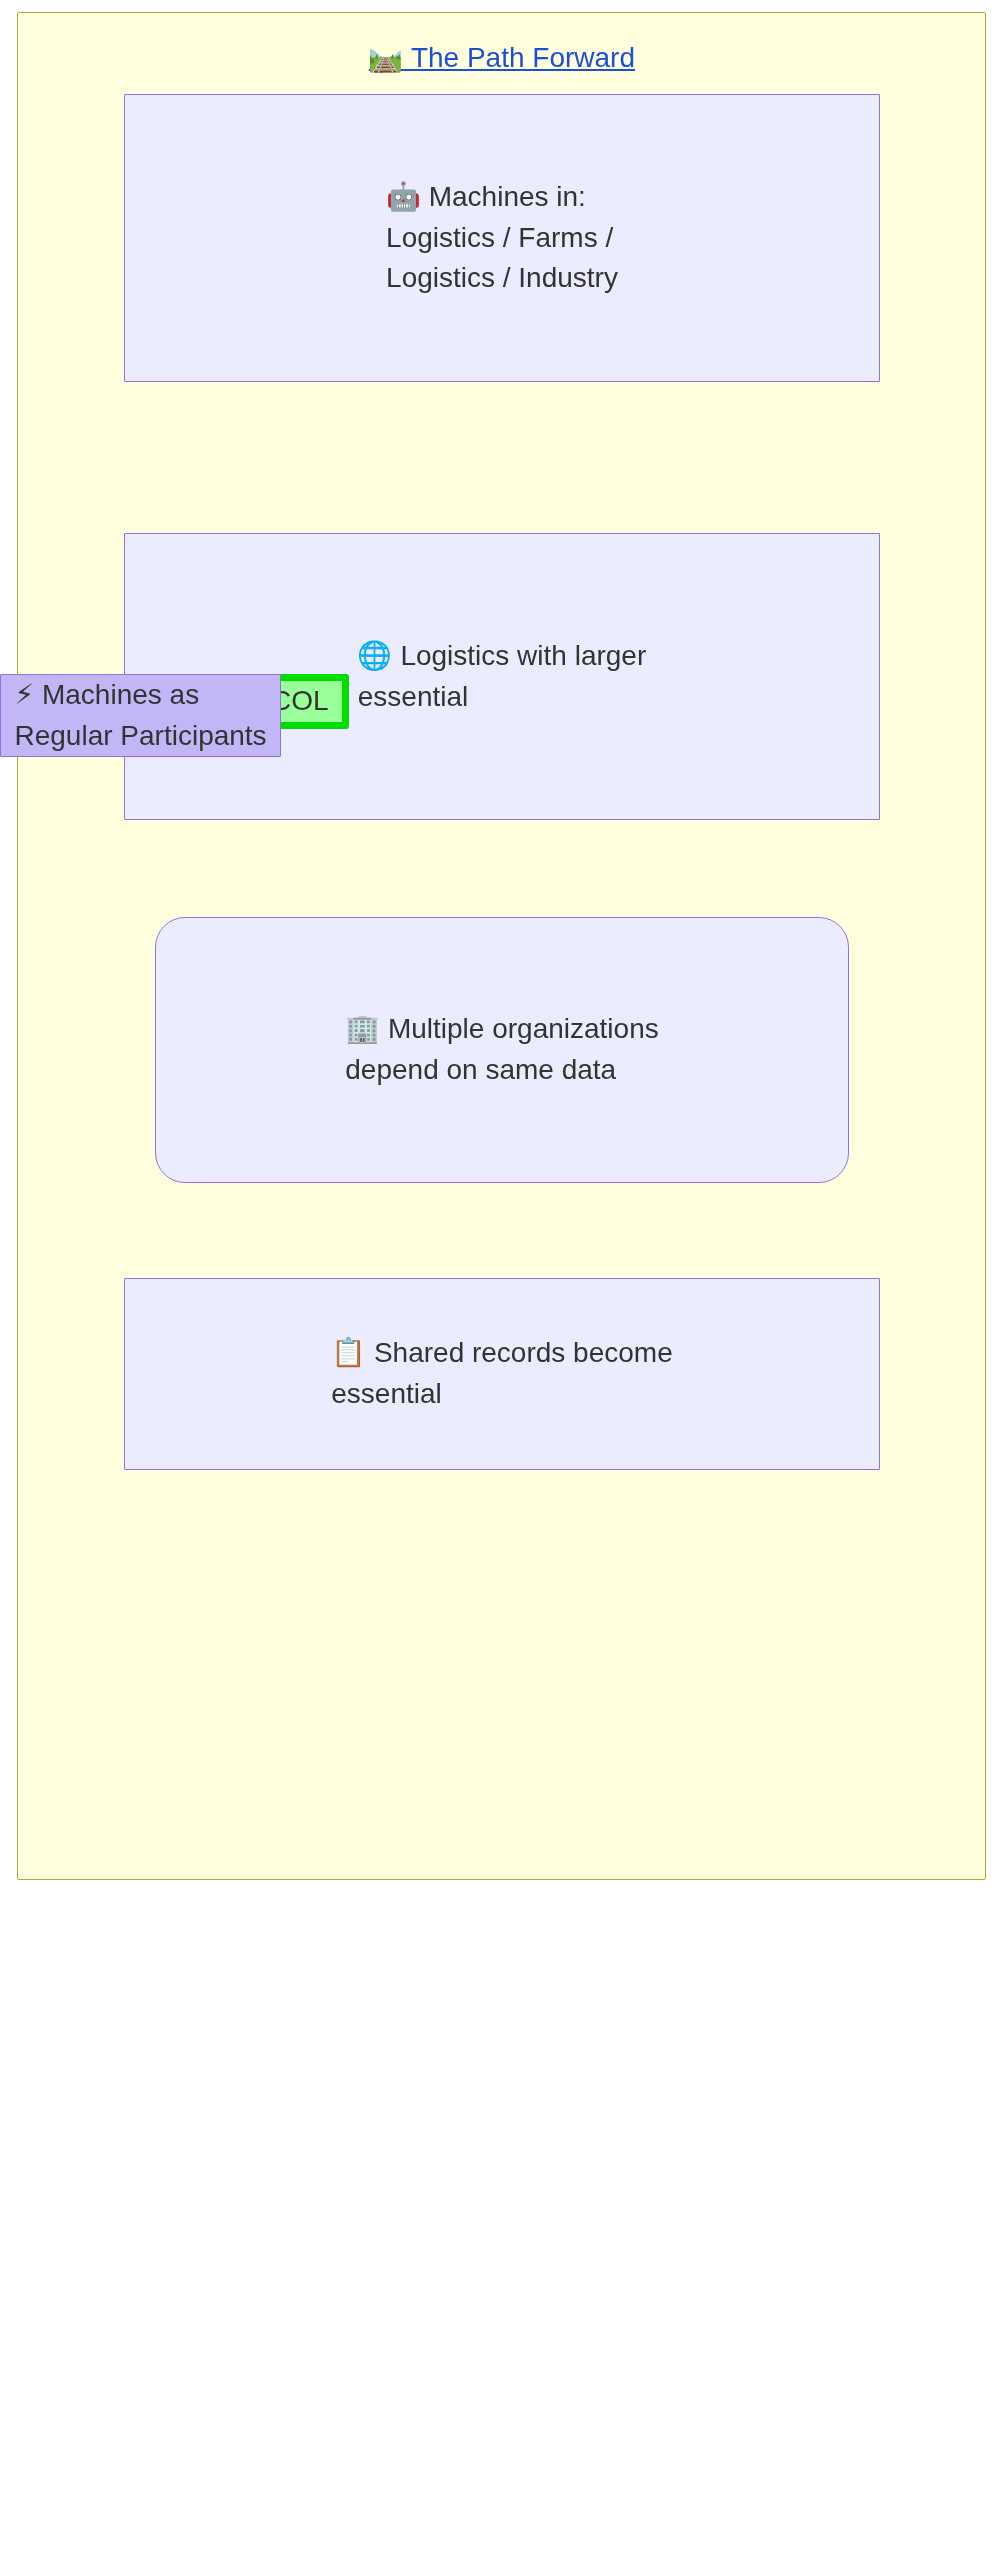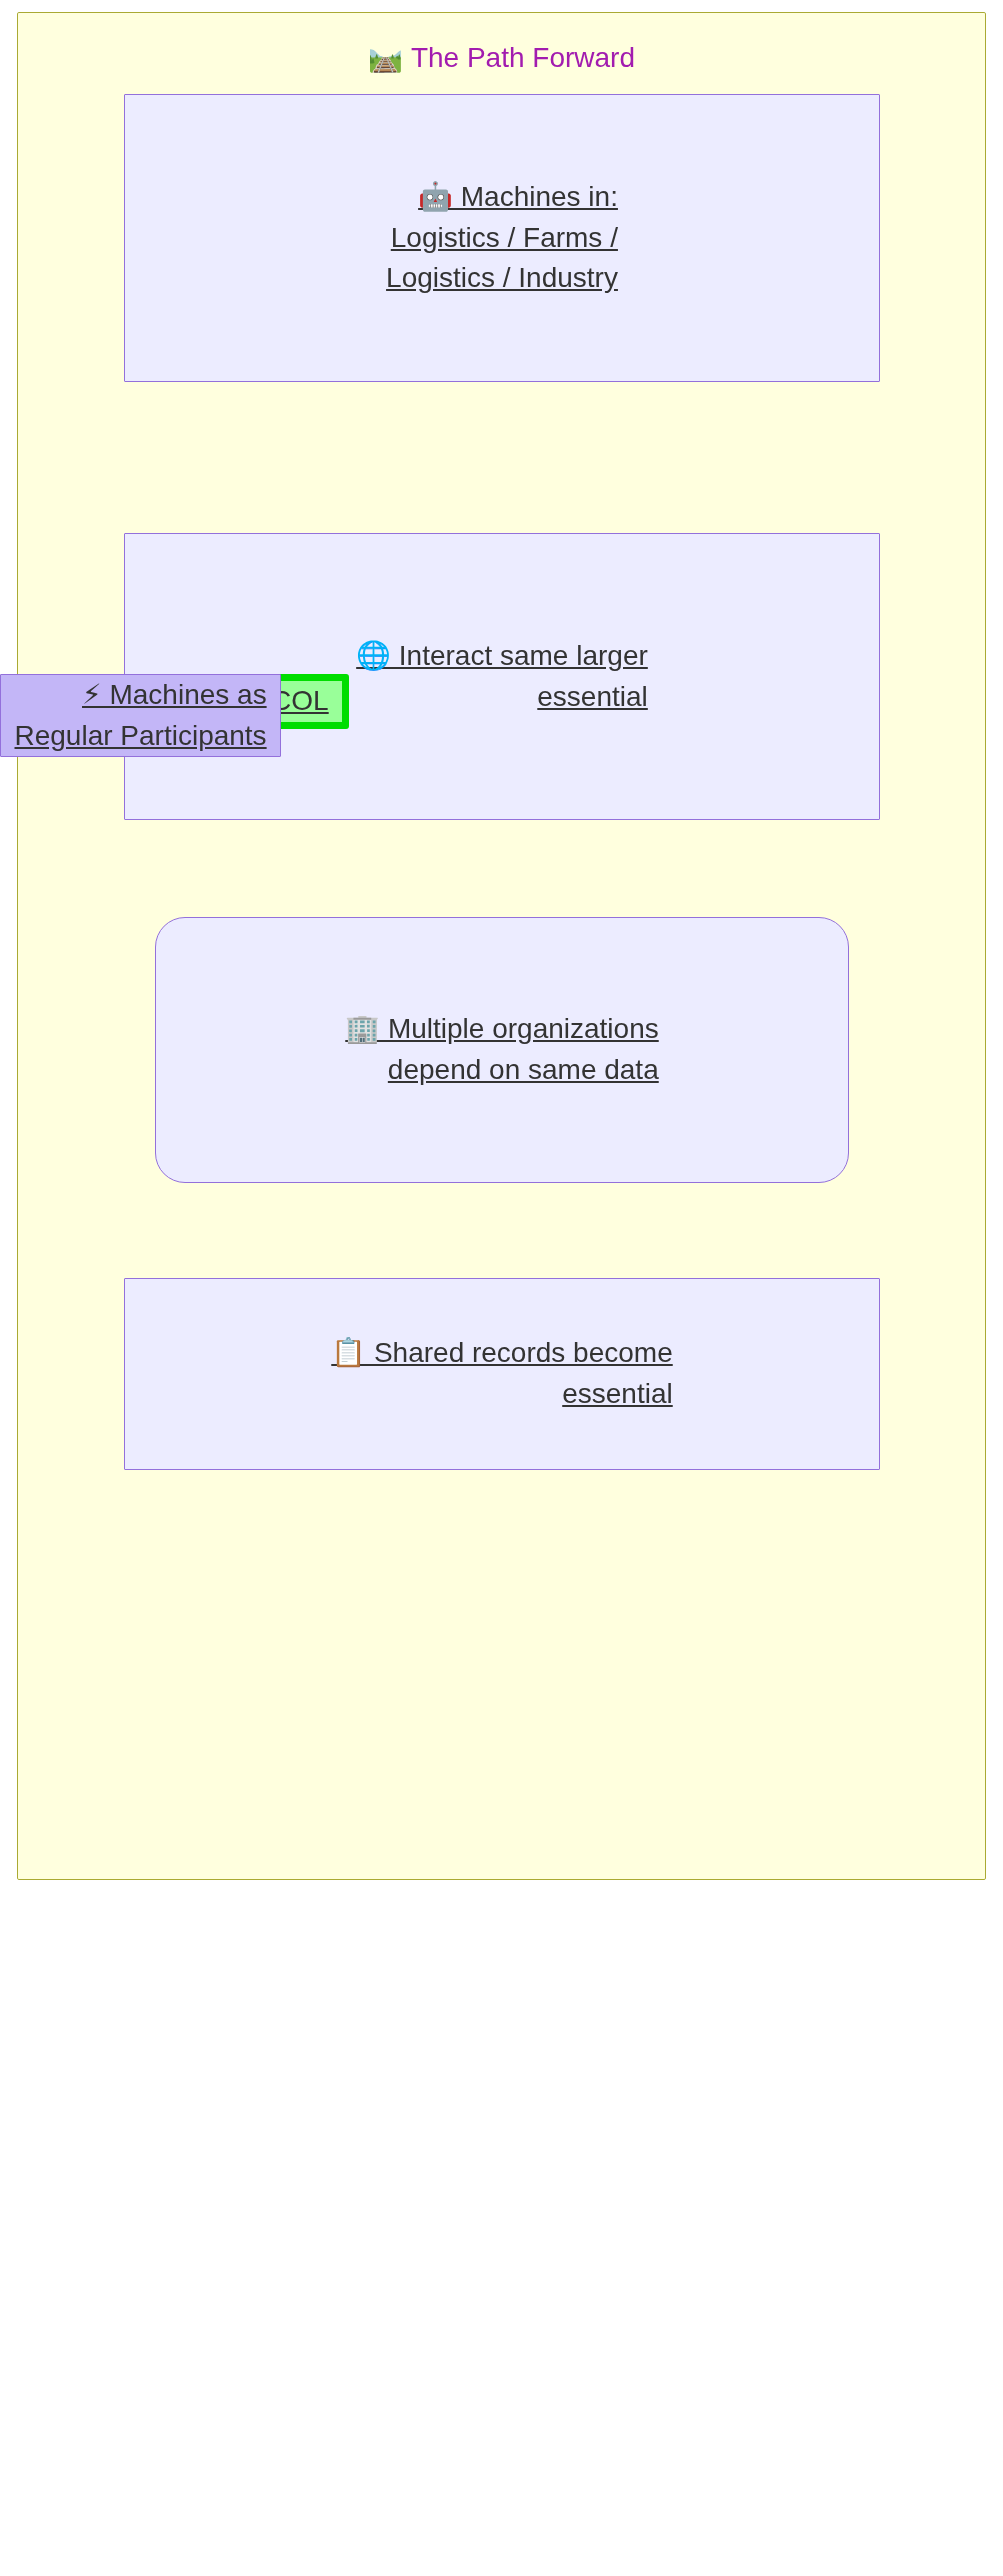"🛤️ The Path Forward" .subgraph-title { color: #a21caf -> #1d4ed8; text-decoration: none -> underline }
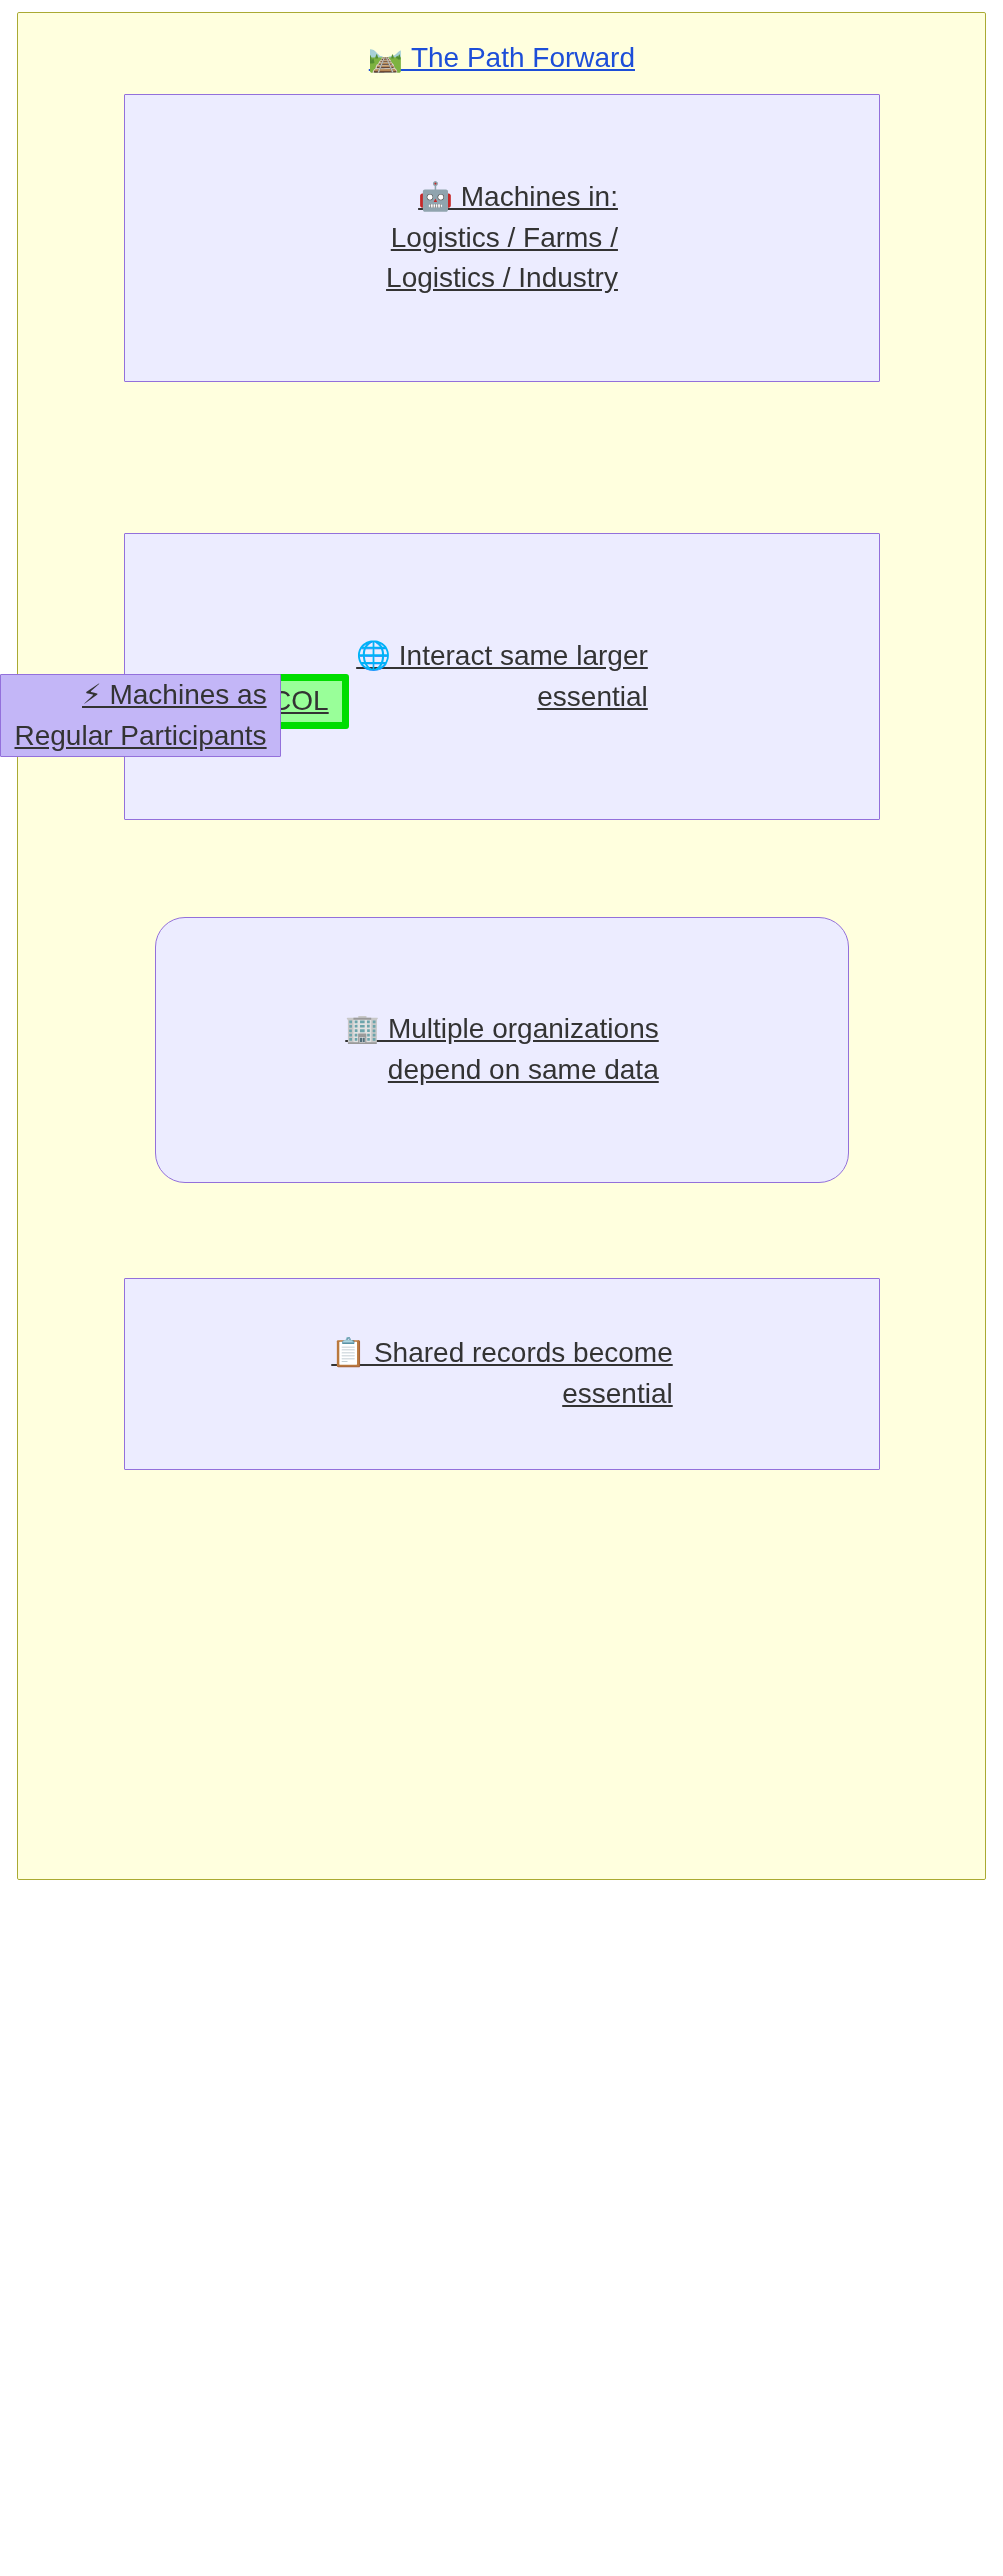"🤖 Machines in:" .node { text-align: right -> left; text-decoration: underline -> none }
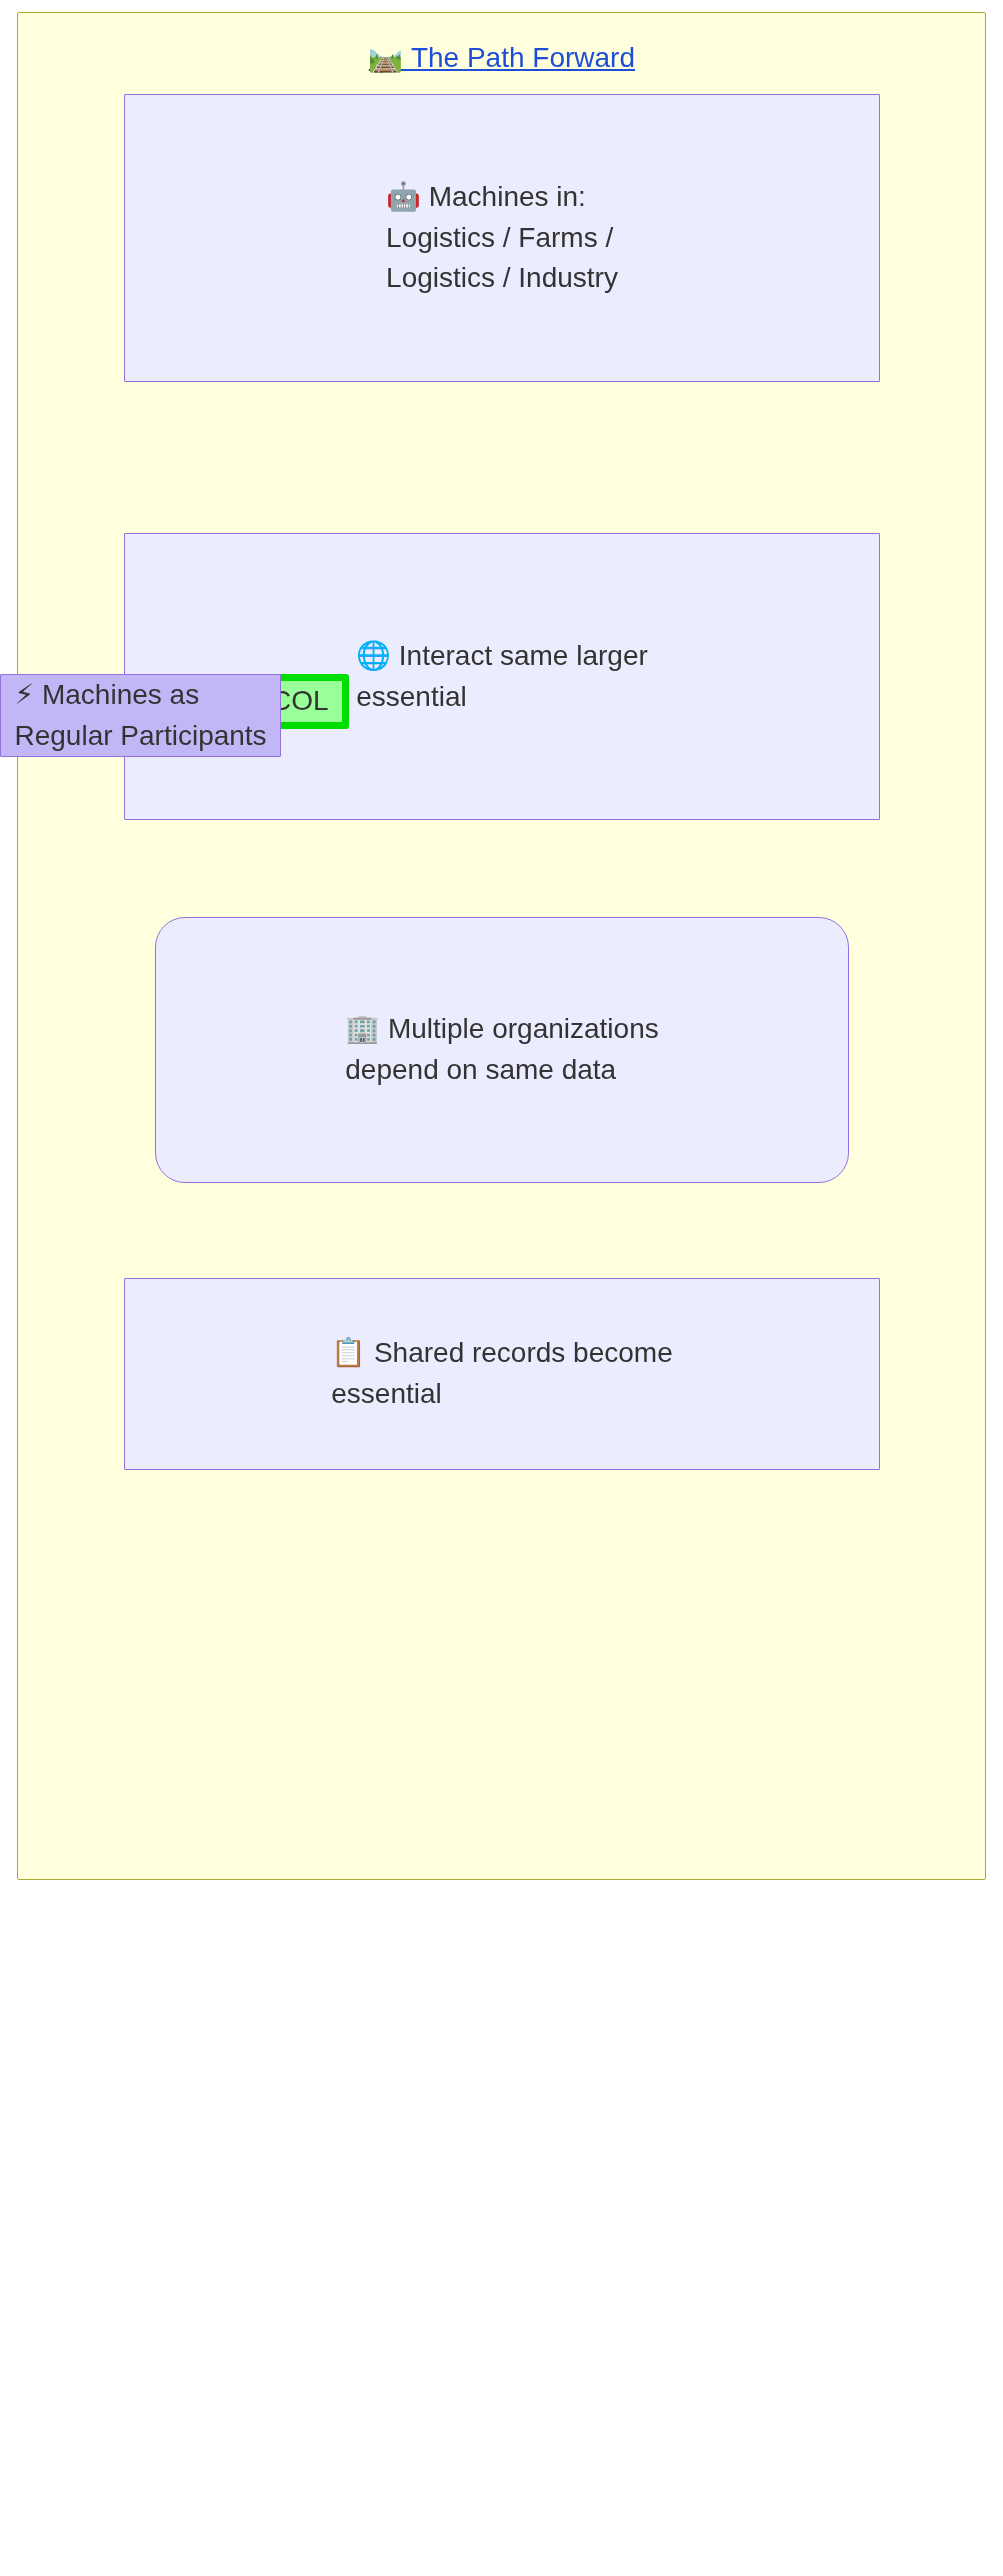"🌐 Interact same larger" span.label { text: Interact same -> Logistics with }
